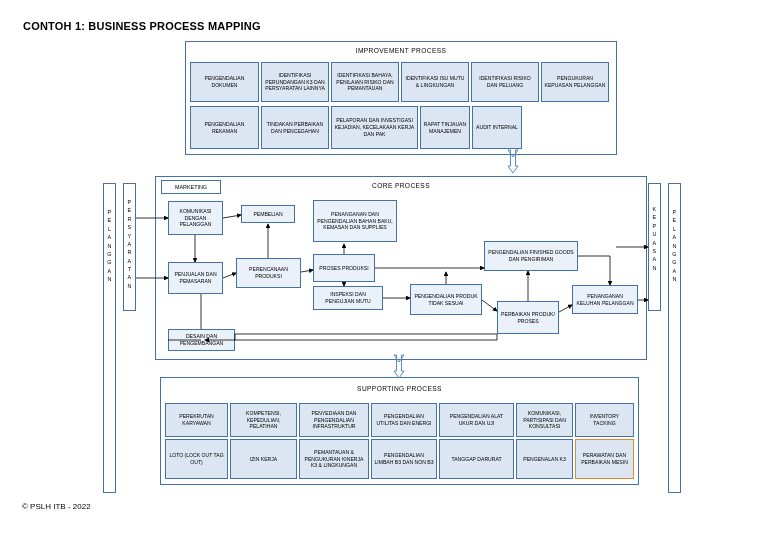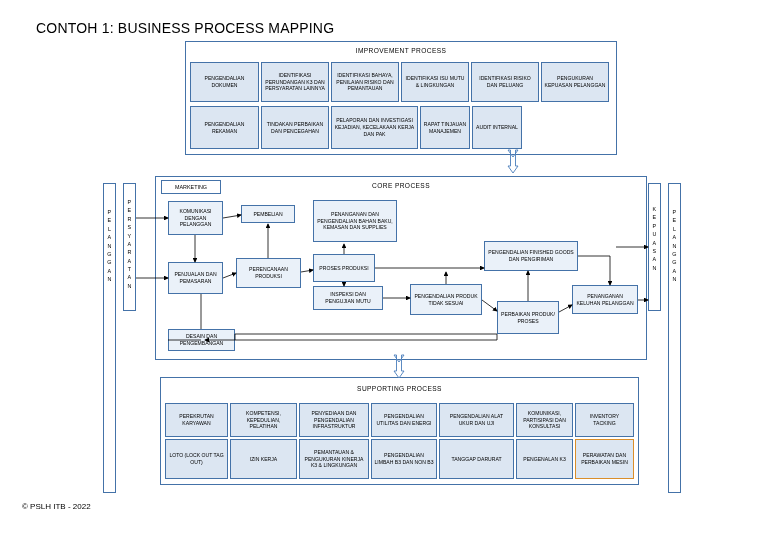"CONTOH 1: BUSINESS PROCESS MAPPING" .title { font-size: 14px -> 11px; font-weight: normal -> bold; left: 36px -> 23px }
